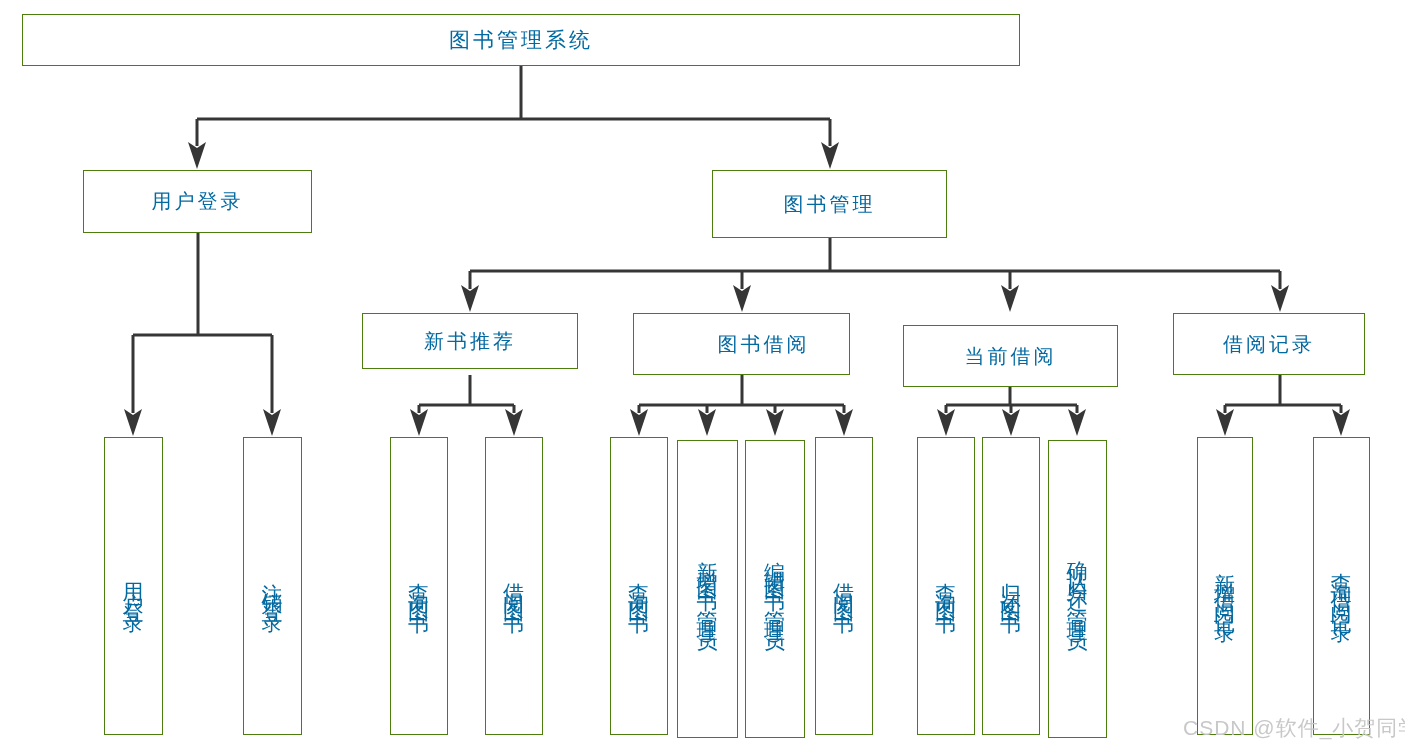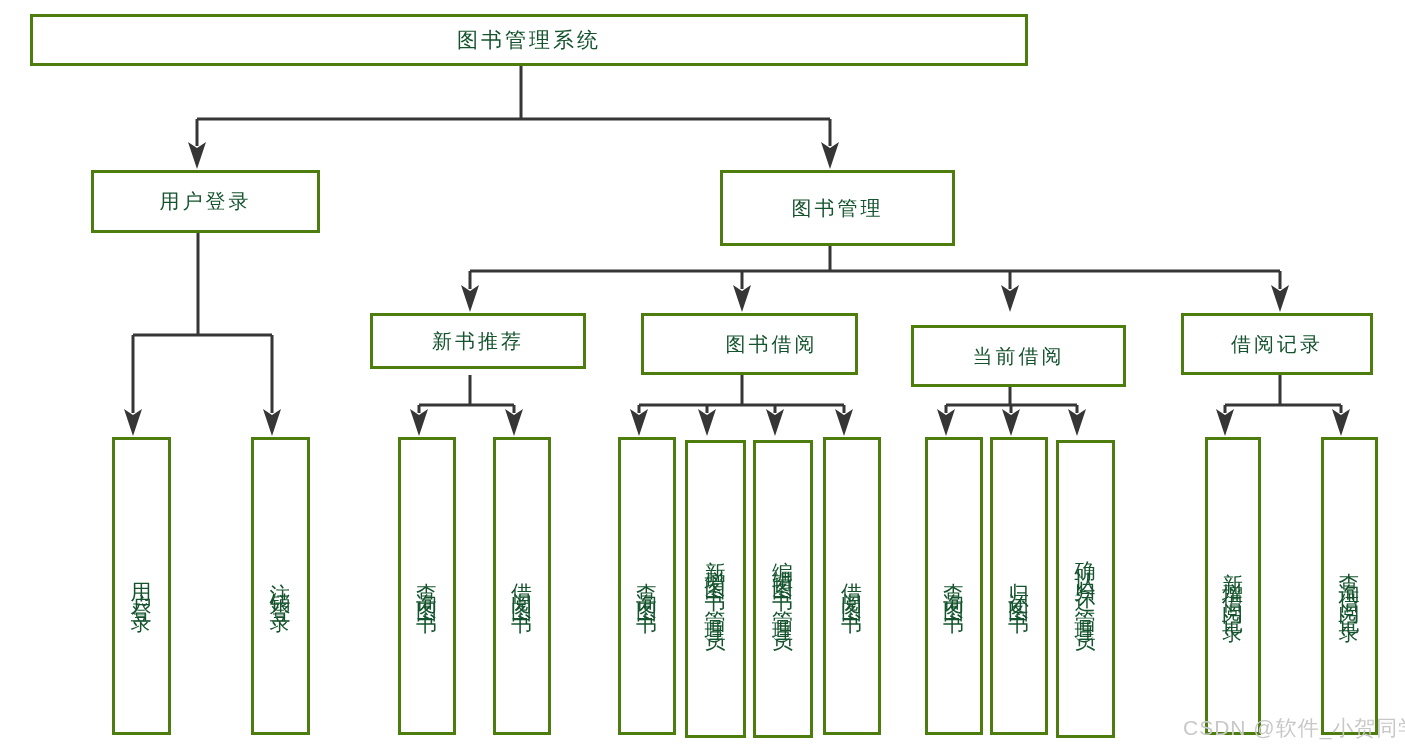"图书管理系统" .box { border: 3px solid #4d7c0f -> 1px solid #4d7c0f; color: #14532d -> #0369a1; margin-left: 8px -> none }
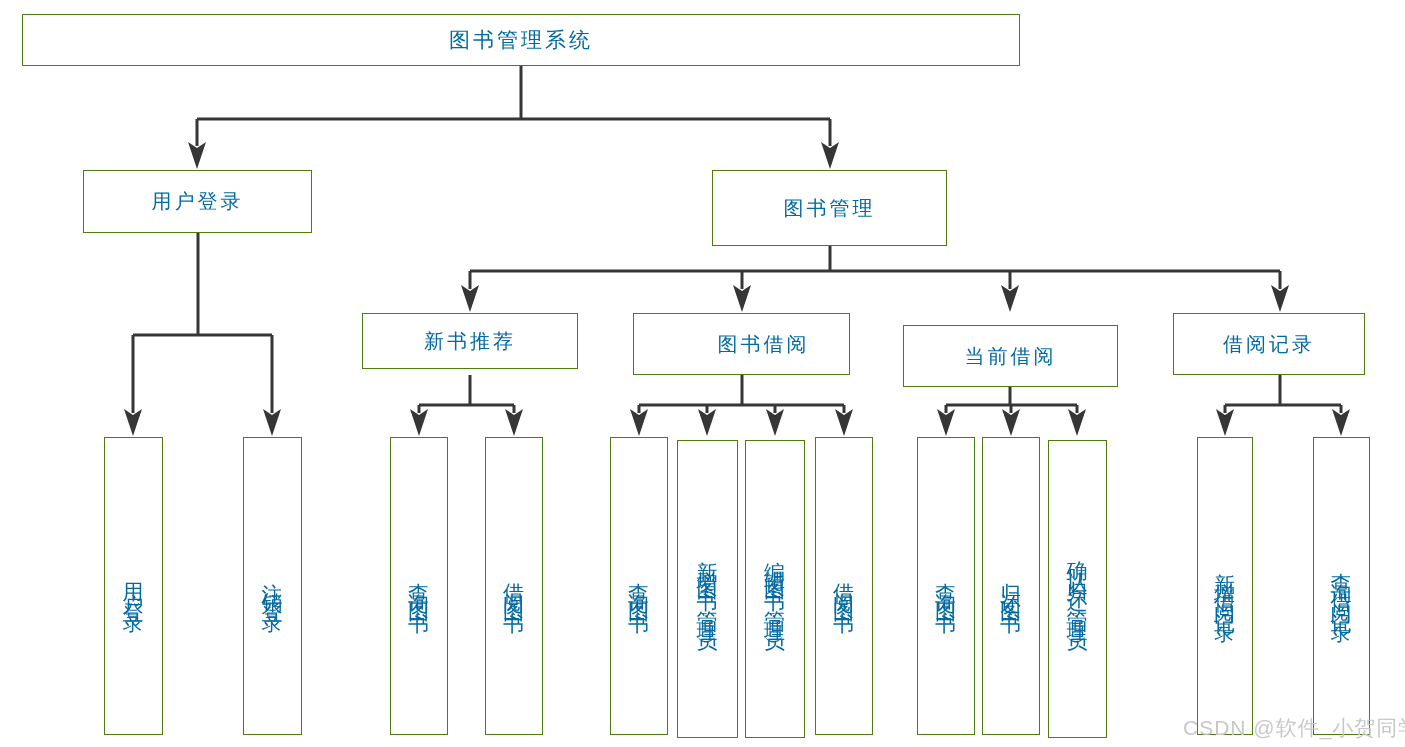"图书管理" div.box { height: 76px -> 68px }
